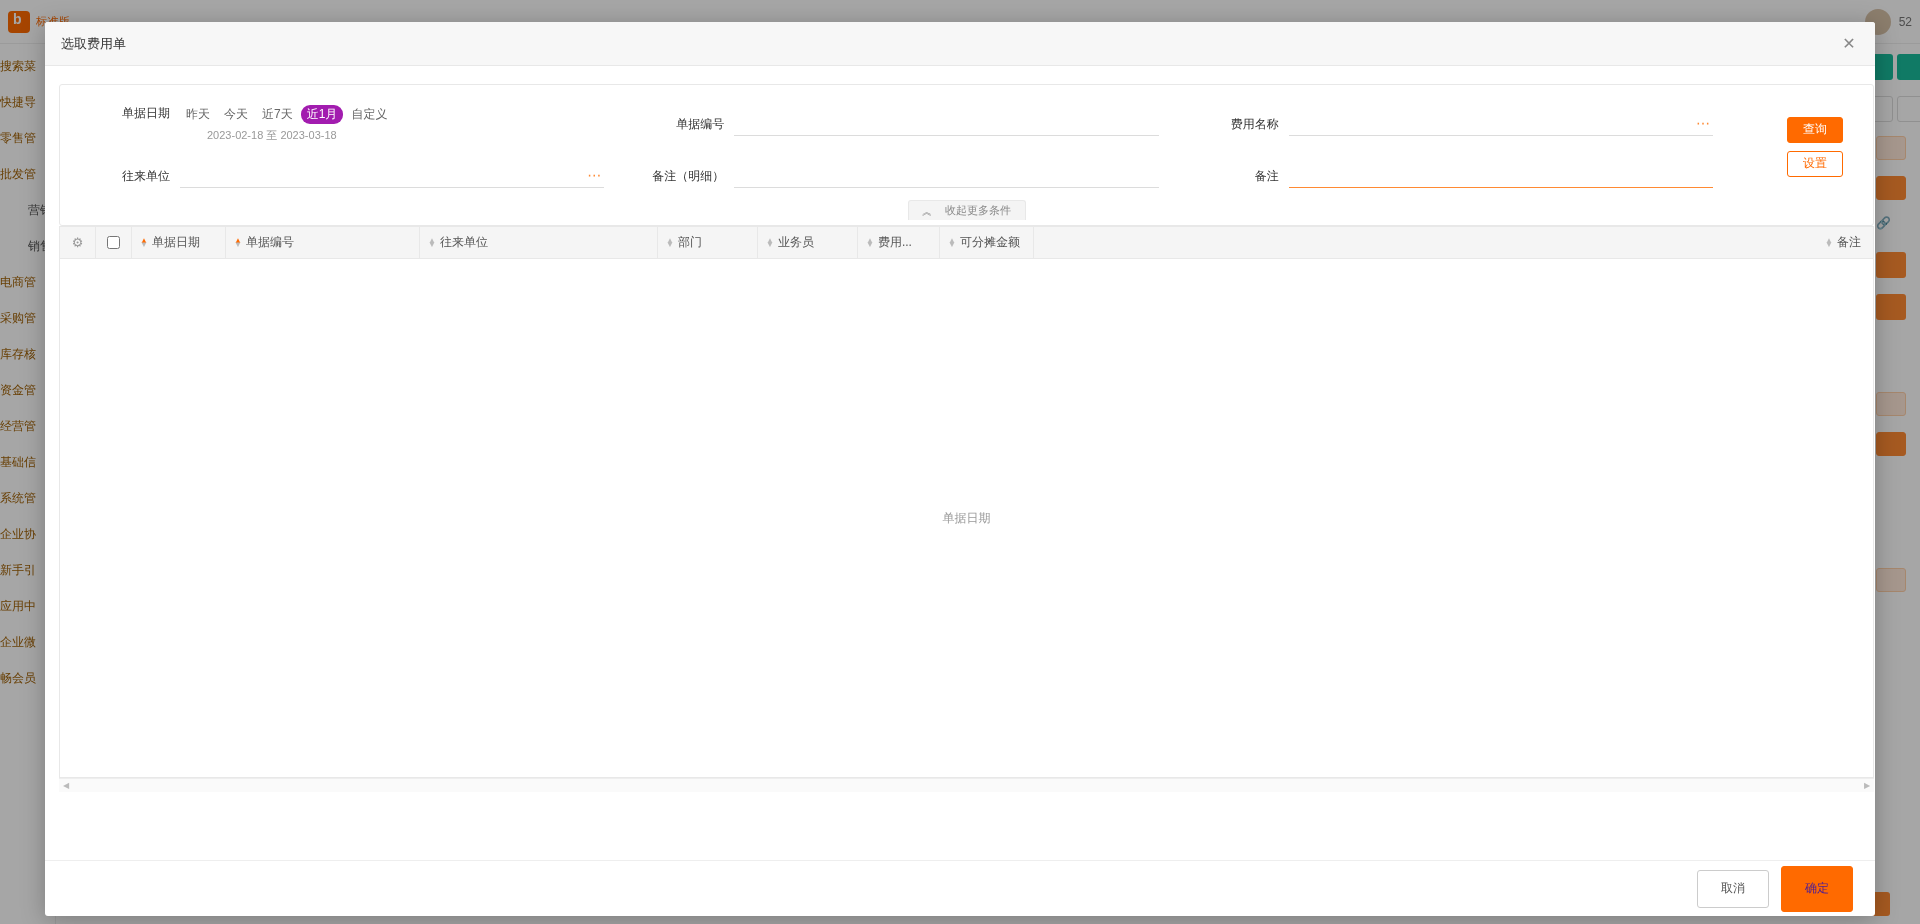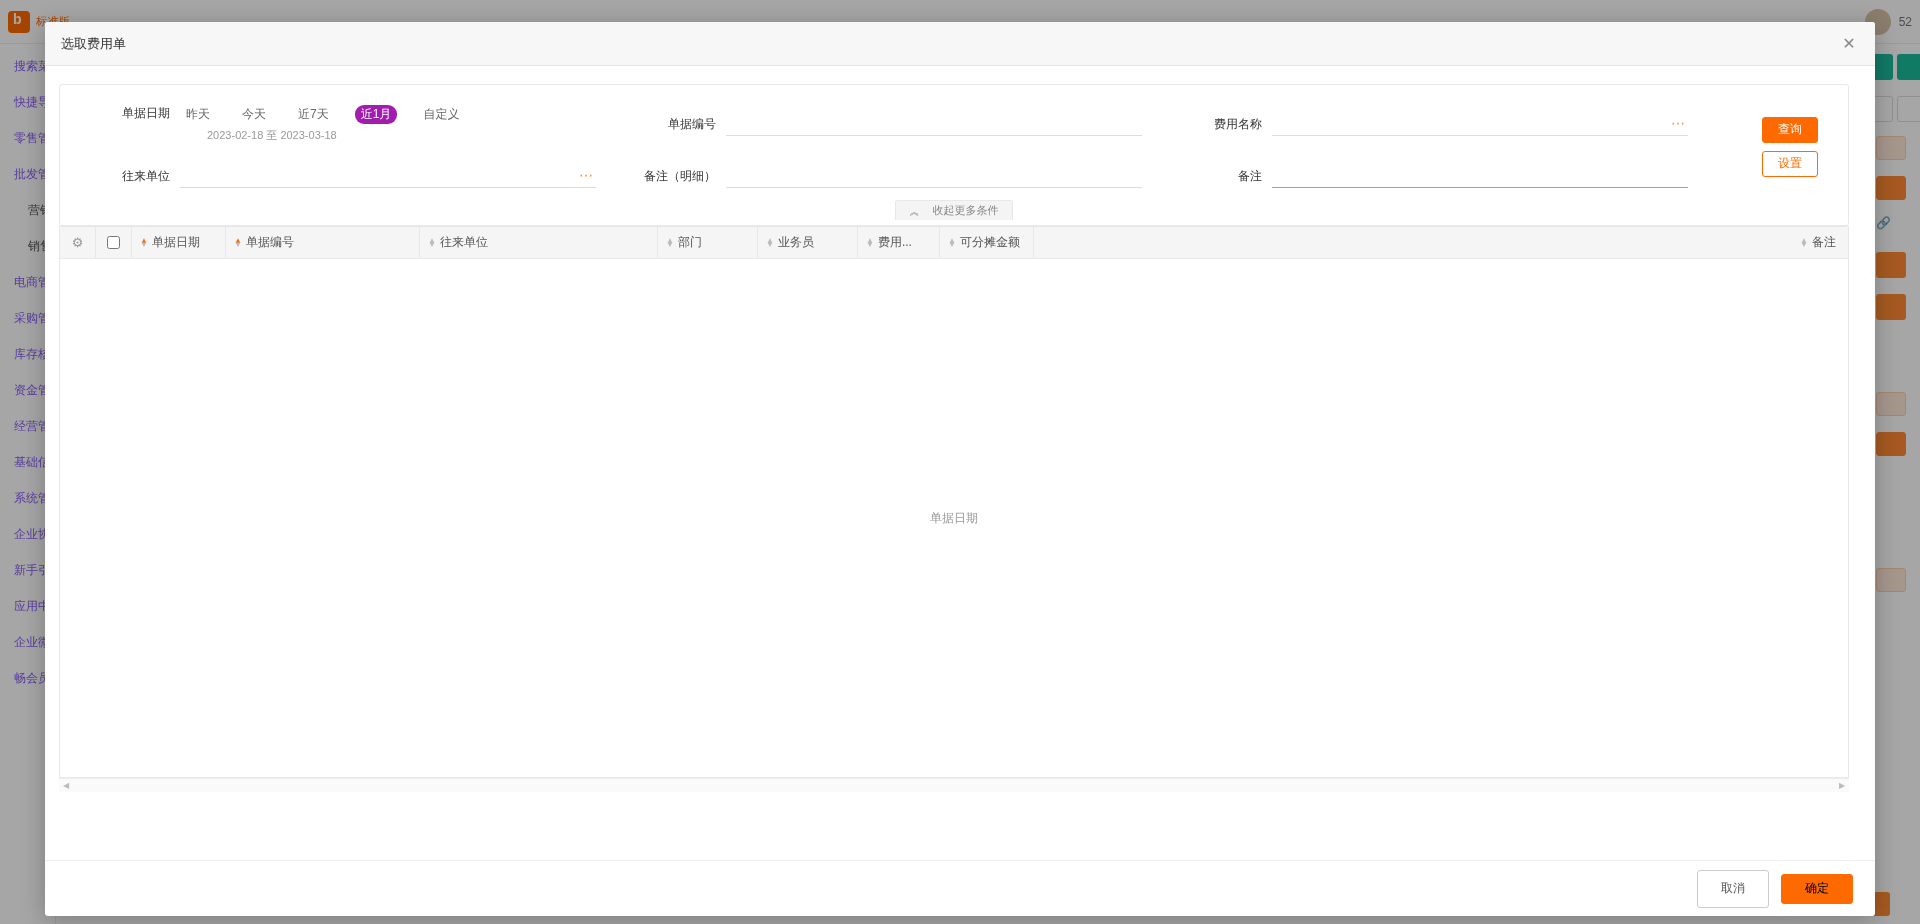"搜索菜" .bg-side-item { color: #8b5cf6 -> #a16207; padding-left: 14px -> none }
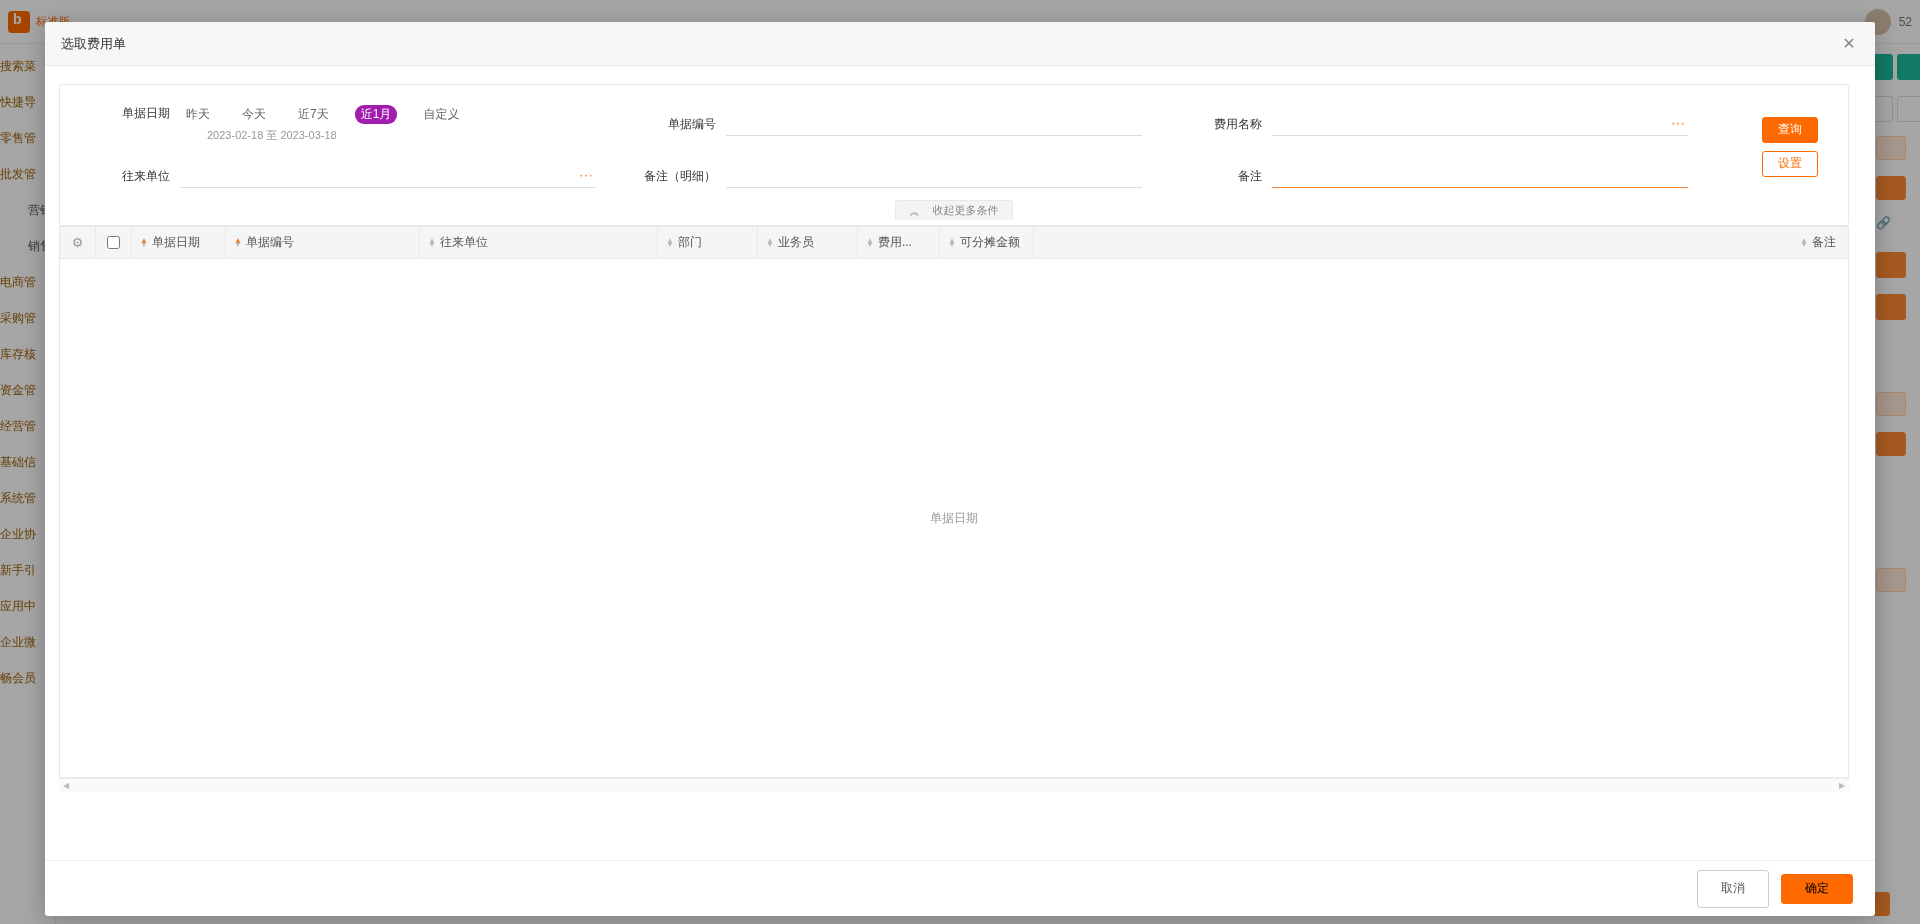"单据日期" .modal-body { padding: 0 26px 0 14px -> 0 1px 0 14px }
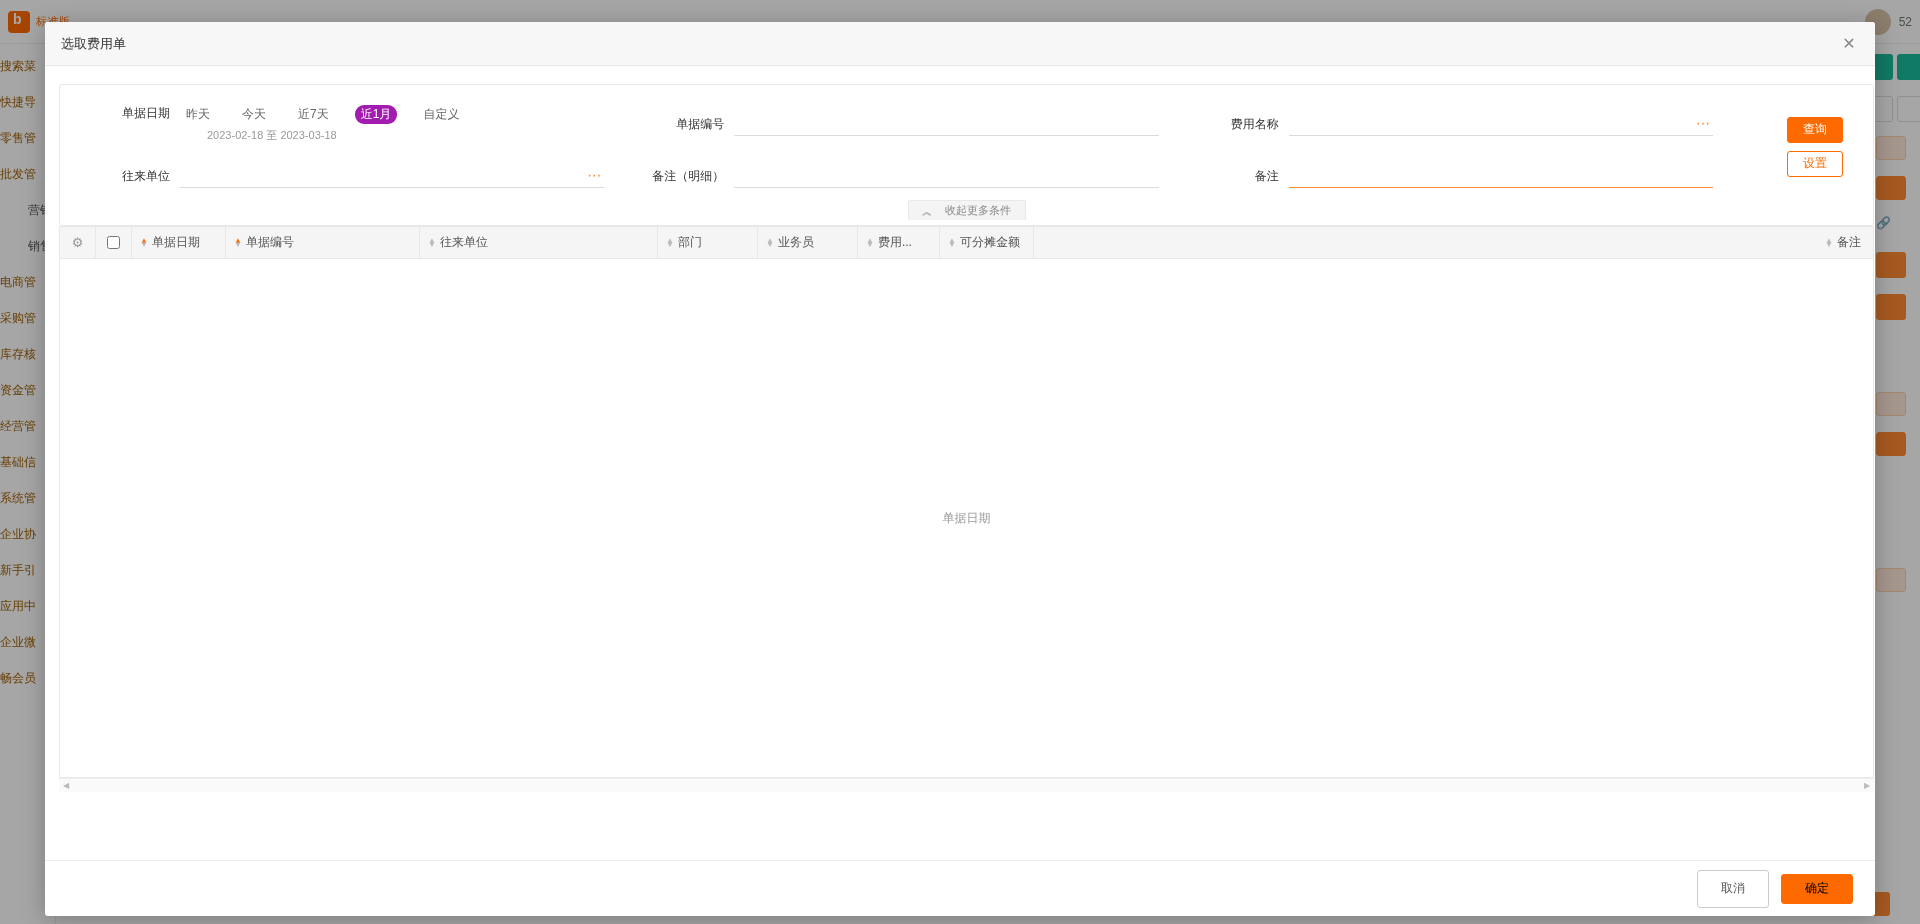"昨天" .date-tabs { gap: 20px -> 2px }
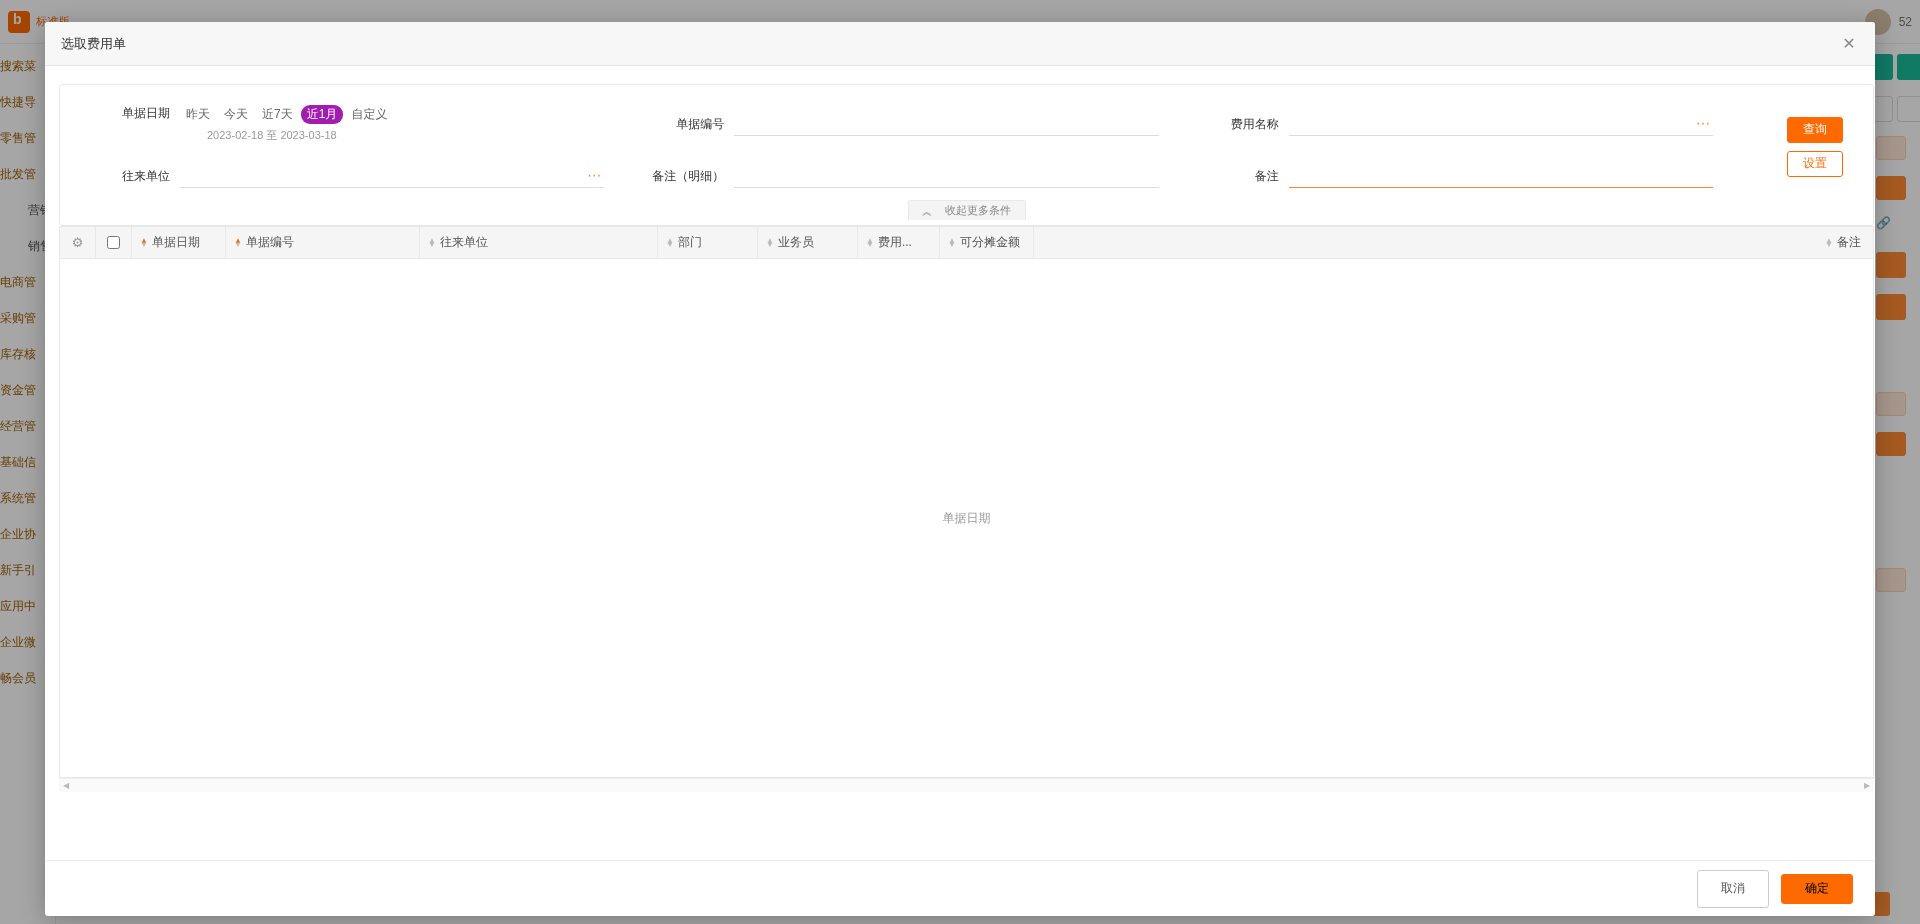"确定" .btn-confirm { color: #000000 -> #4c1d95; height: 30px -> 46px }
